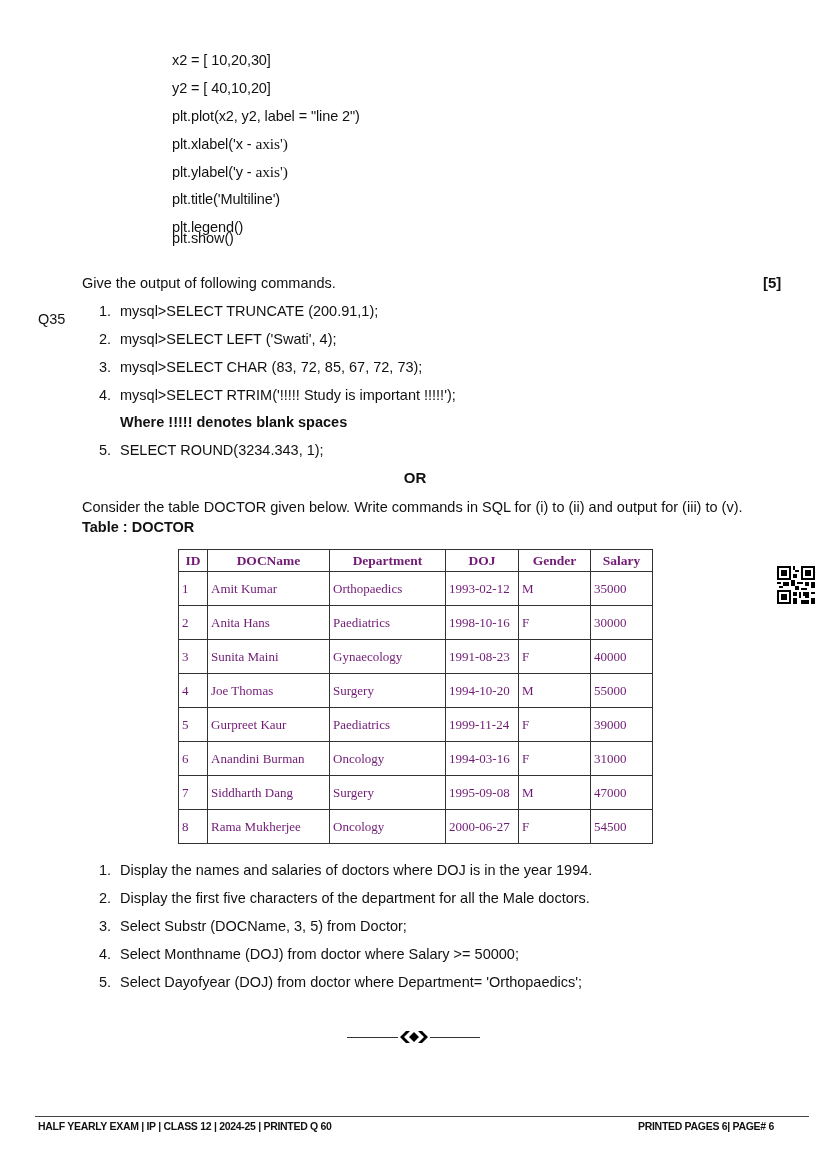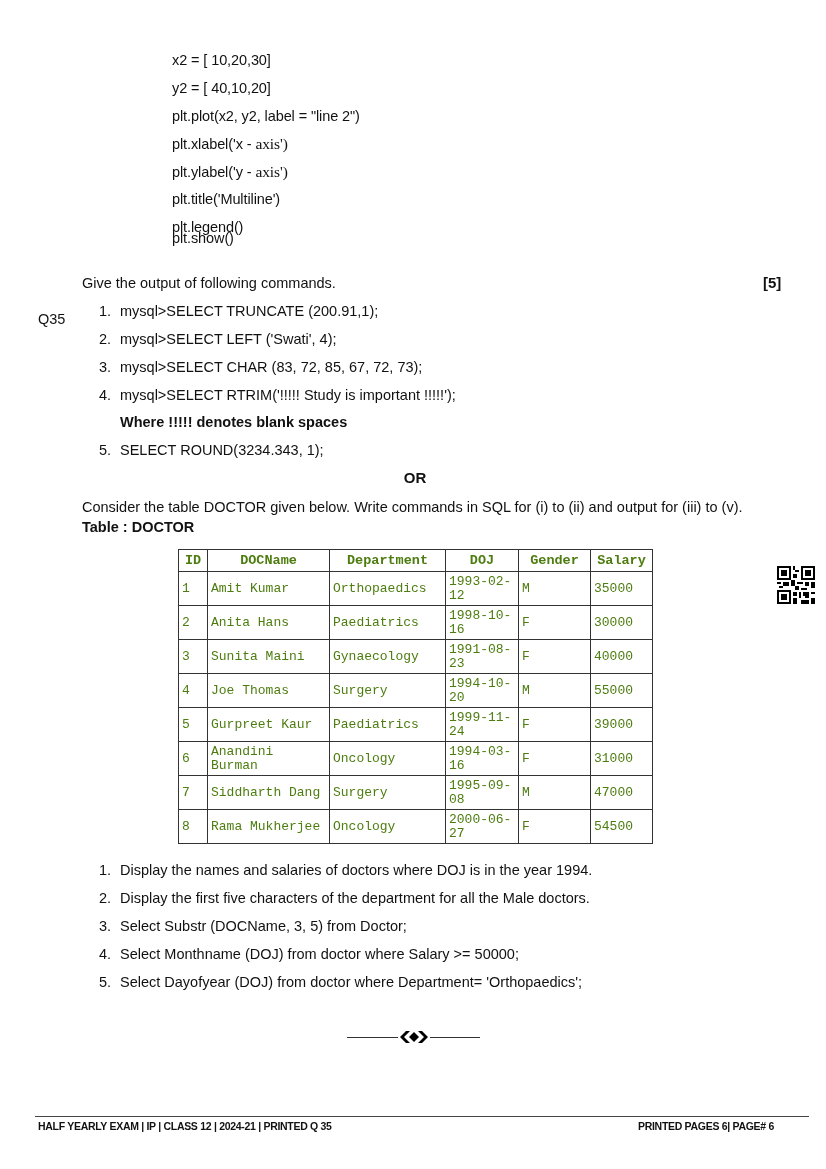"ID" table.doc { color: #4d7c0f -> #701a75; font-family: Liberation Mono, monospace -> Liberation Serif, serif }
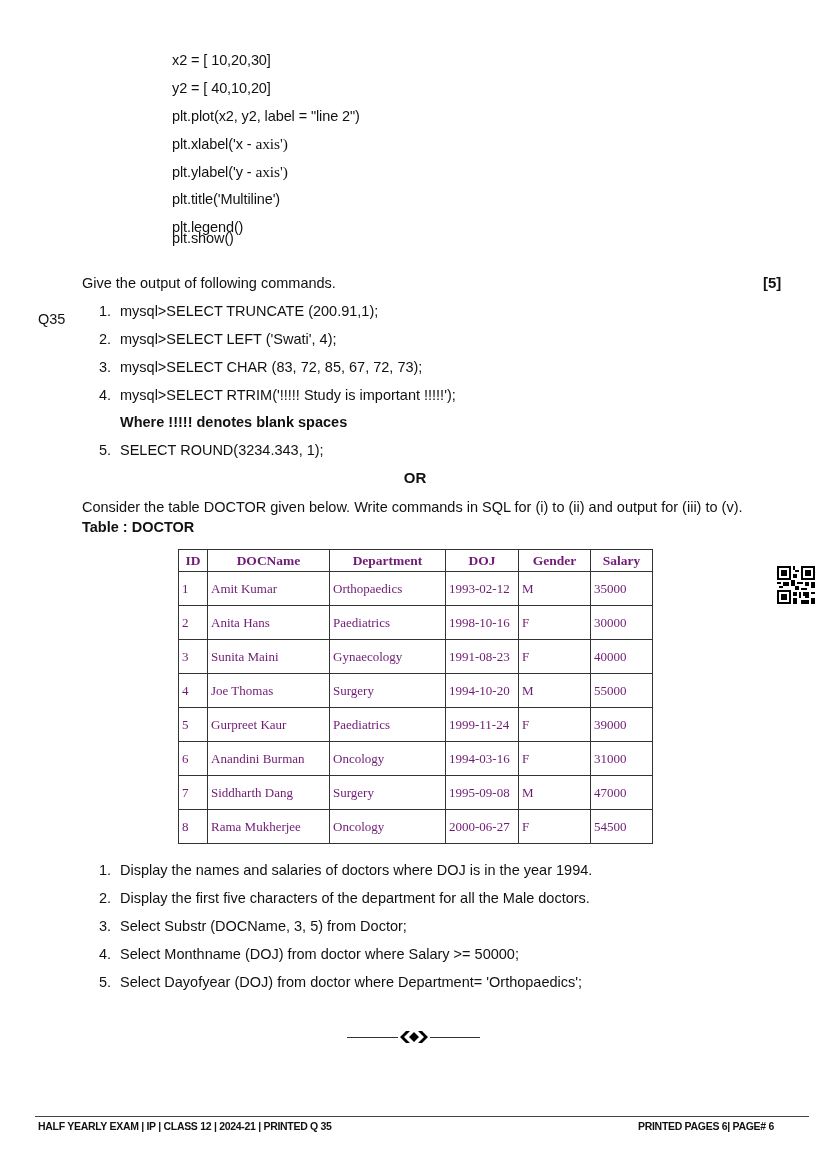"HALF YEARLY EXAM | IP" div.abs { text: 2024-21 | PRINTED Q 35 -> 2024-25 | PRINTED Q 60 }
